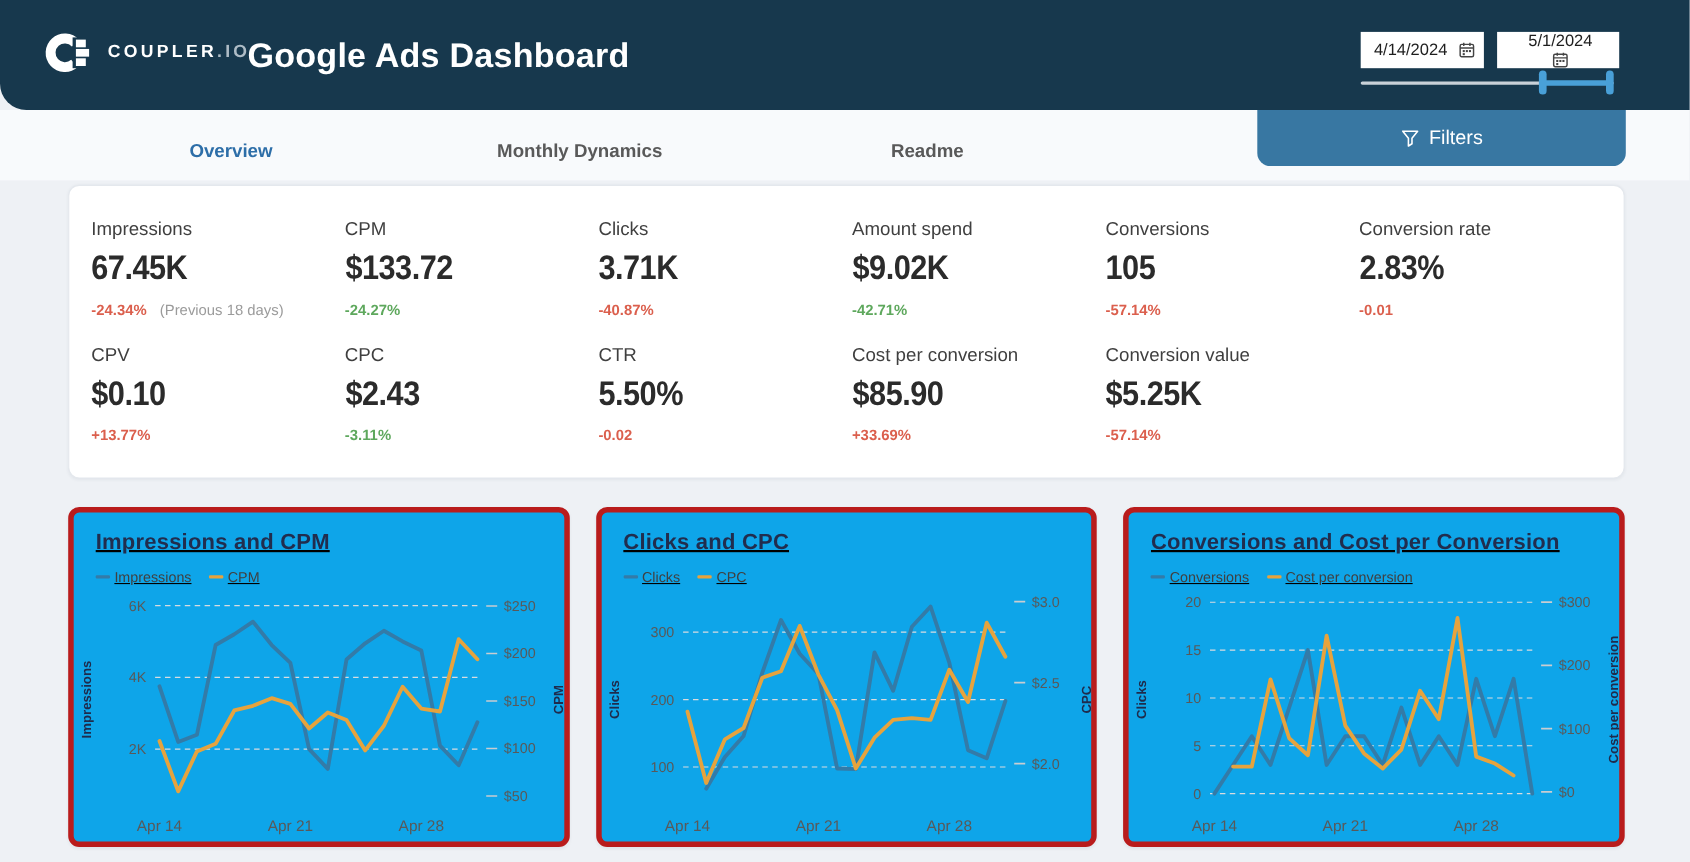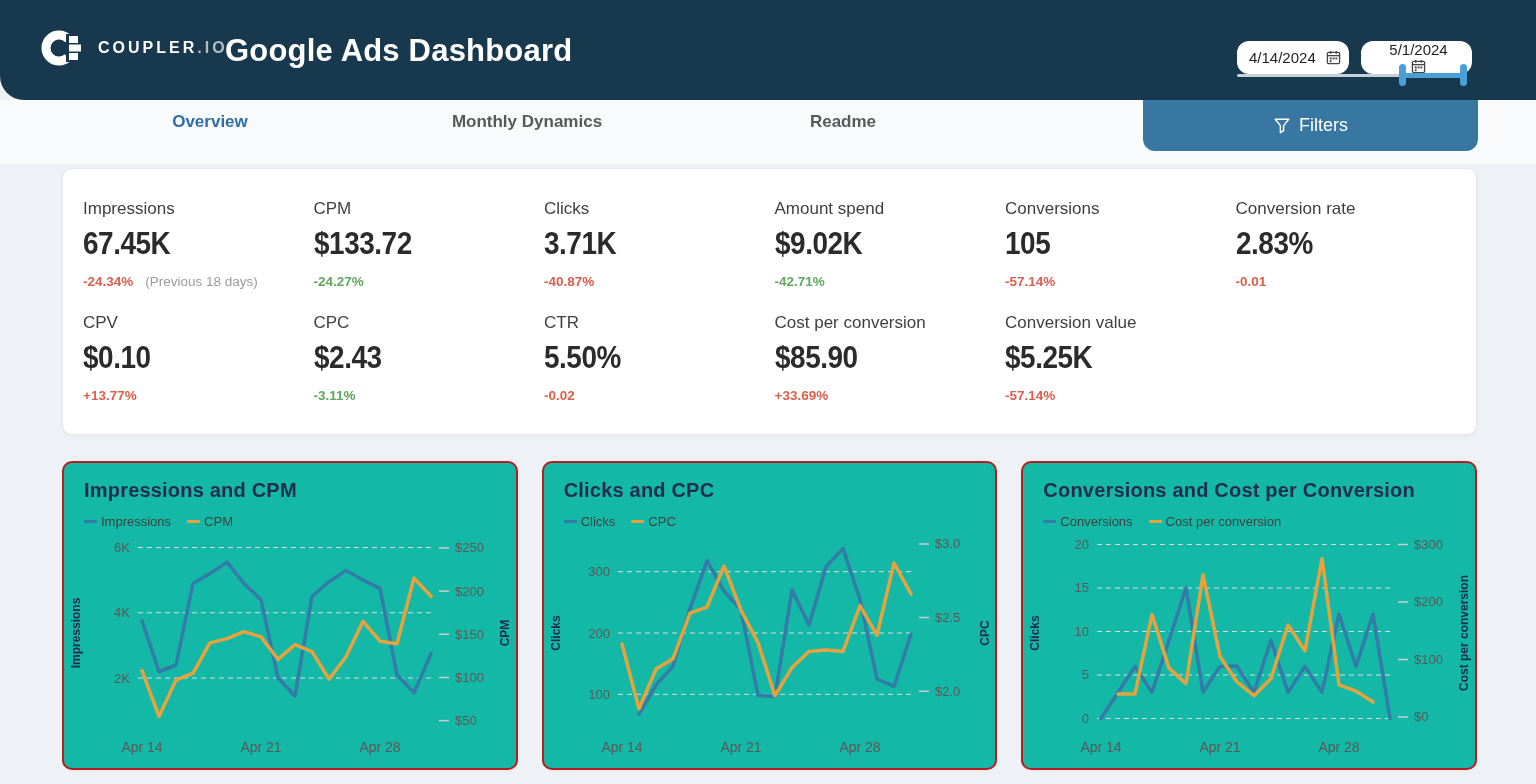"4/14/2024" .datebox { border-radius: 12px -> 0; top: 41px -> 29px }
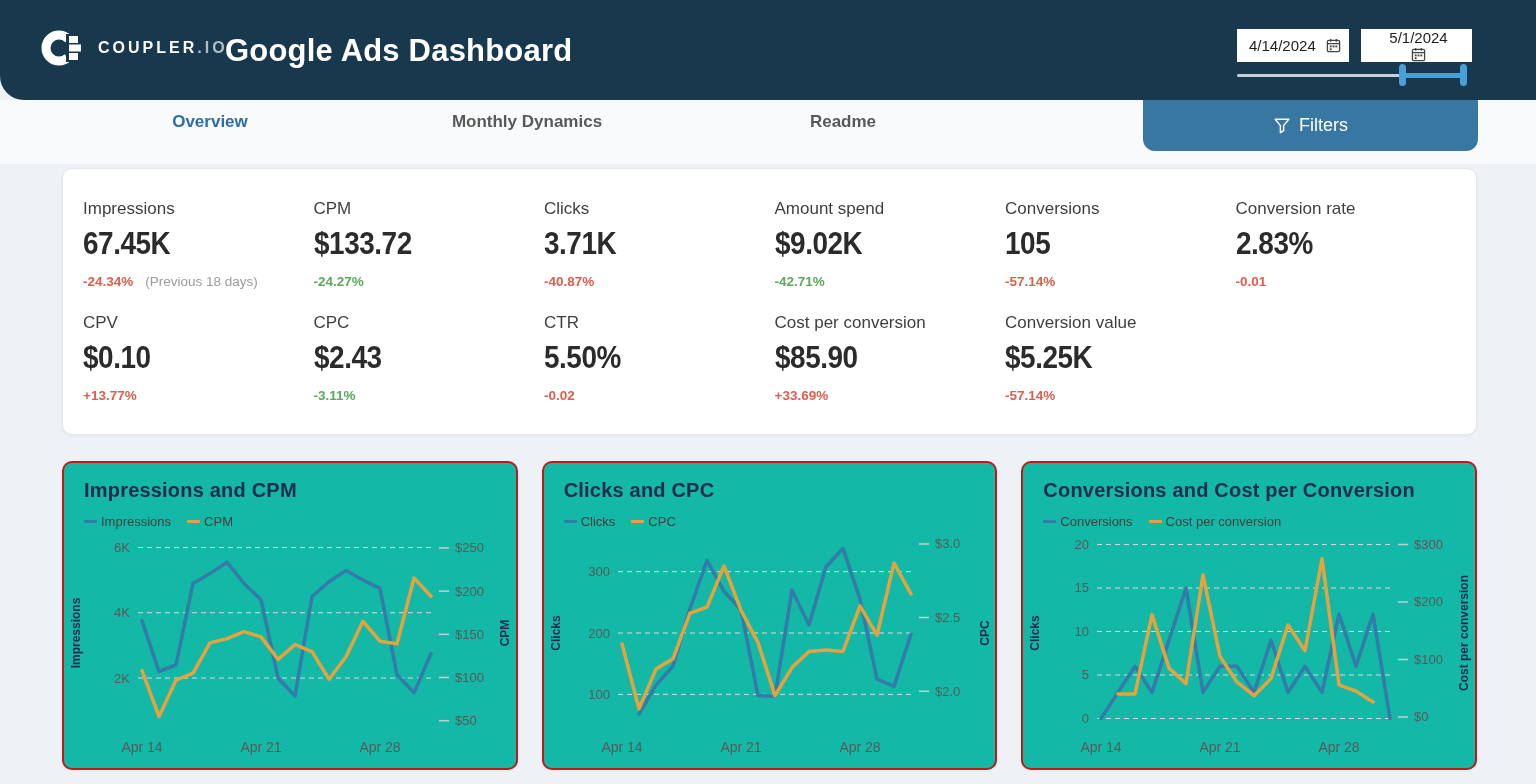"Overview" .tab { top: 107px -> 123px }
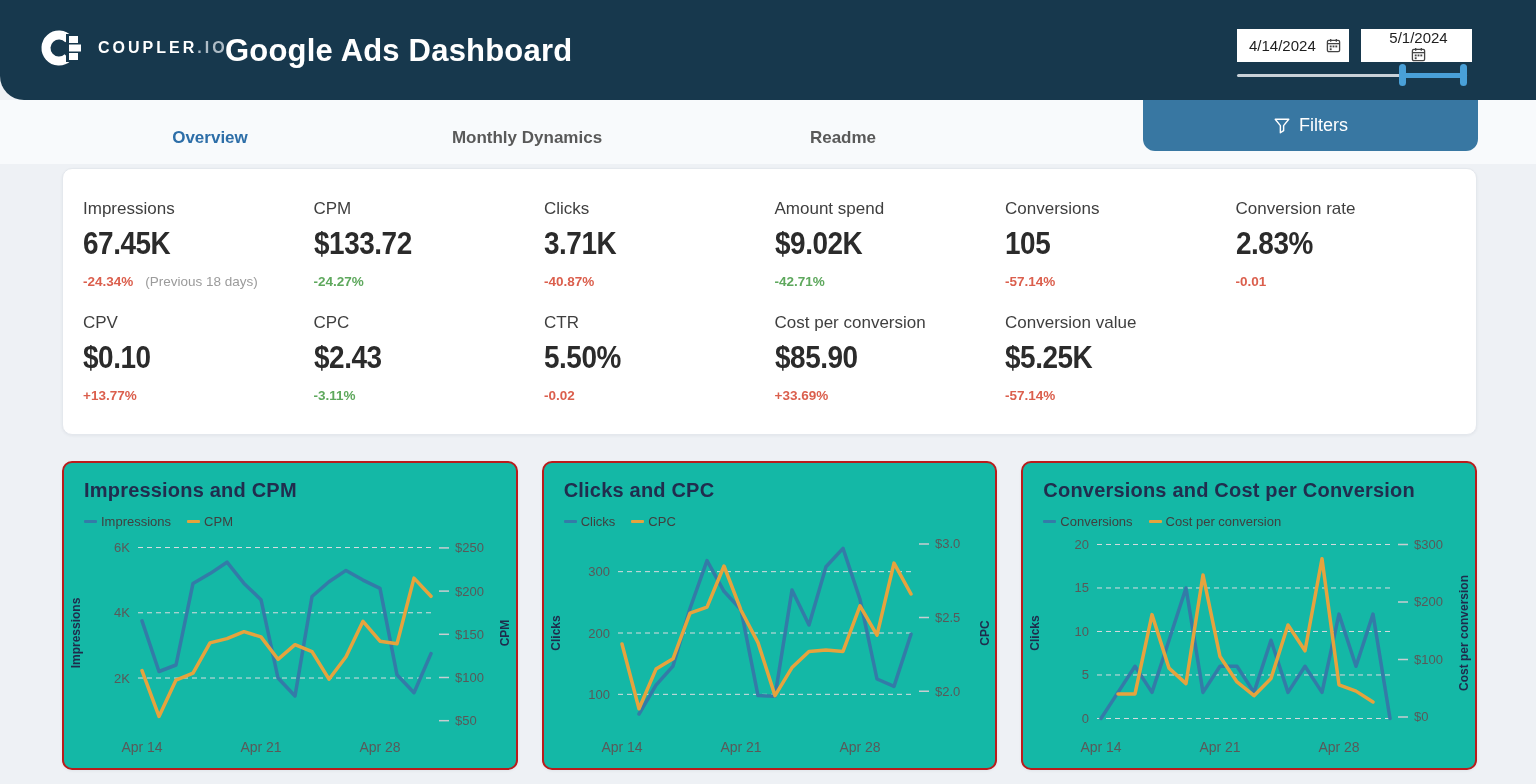"Impressions and CPM" .chart-card { background: #14b8a6 -> #0ea5e9; border: 2px solid #b91c1c -> 5px solid #b91c1c; text-decoration: none -> underline }
